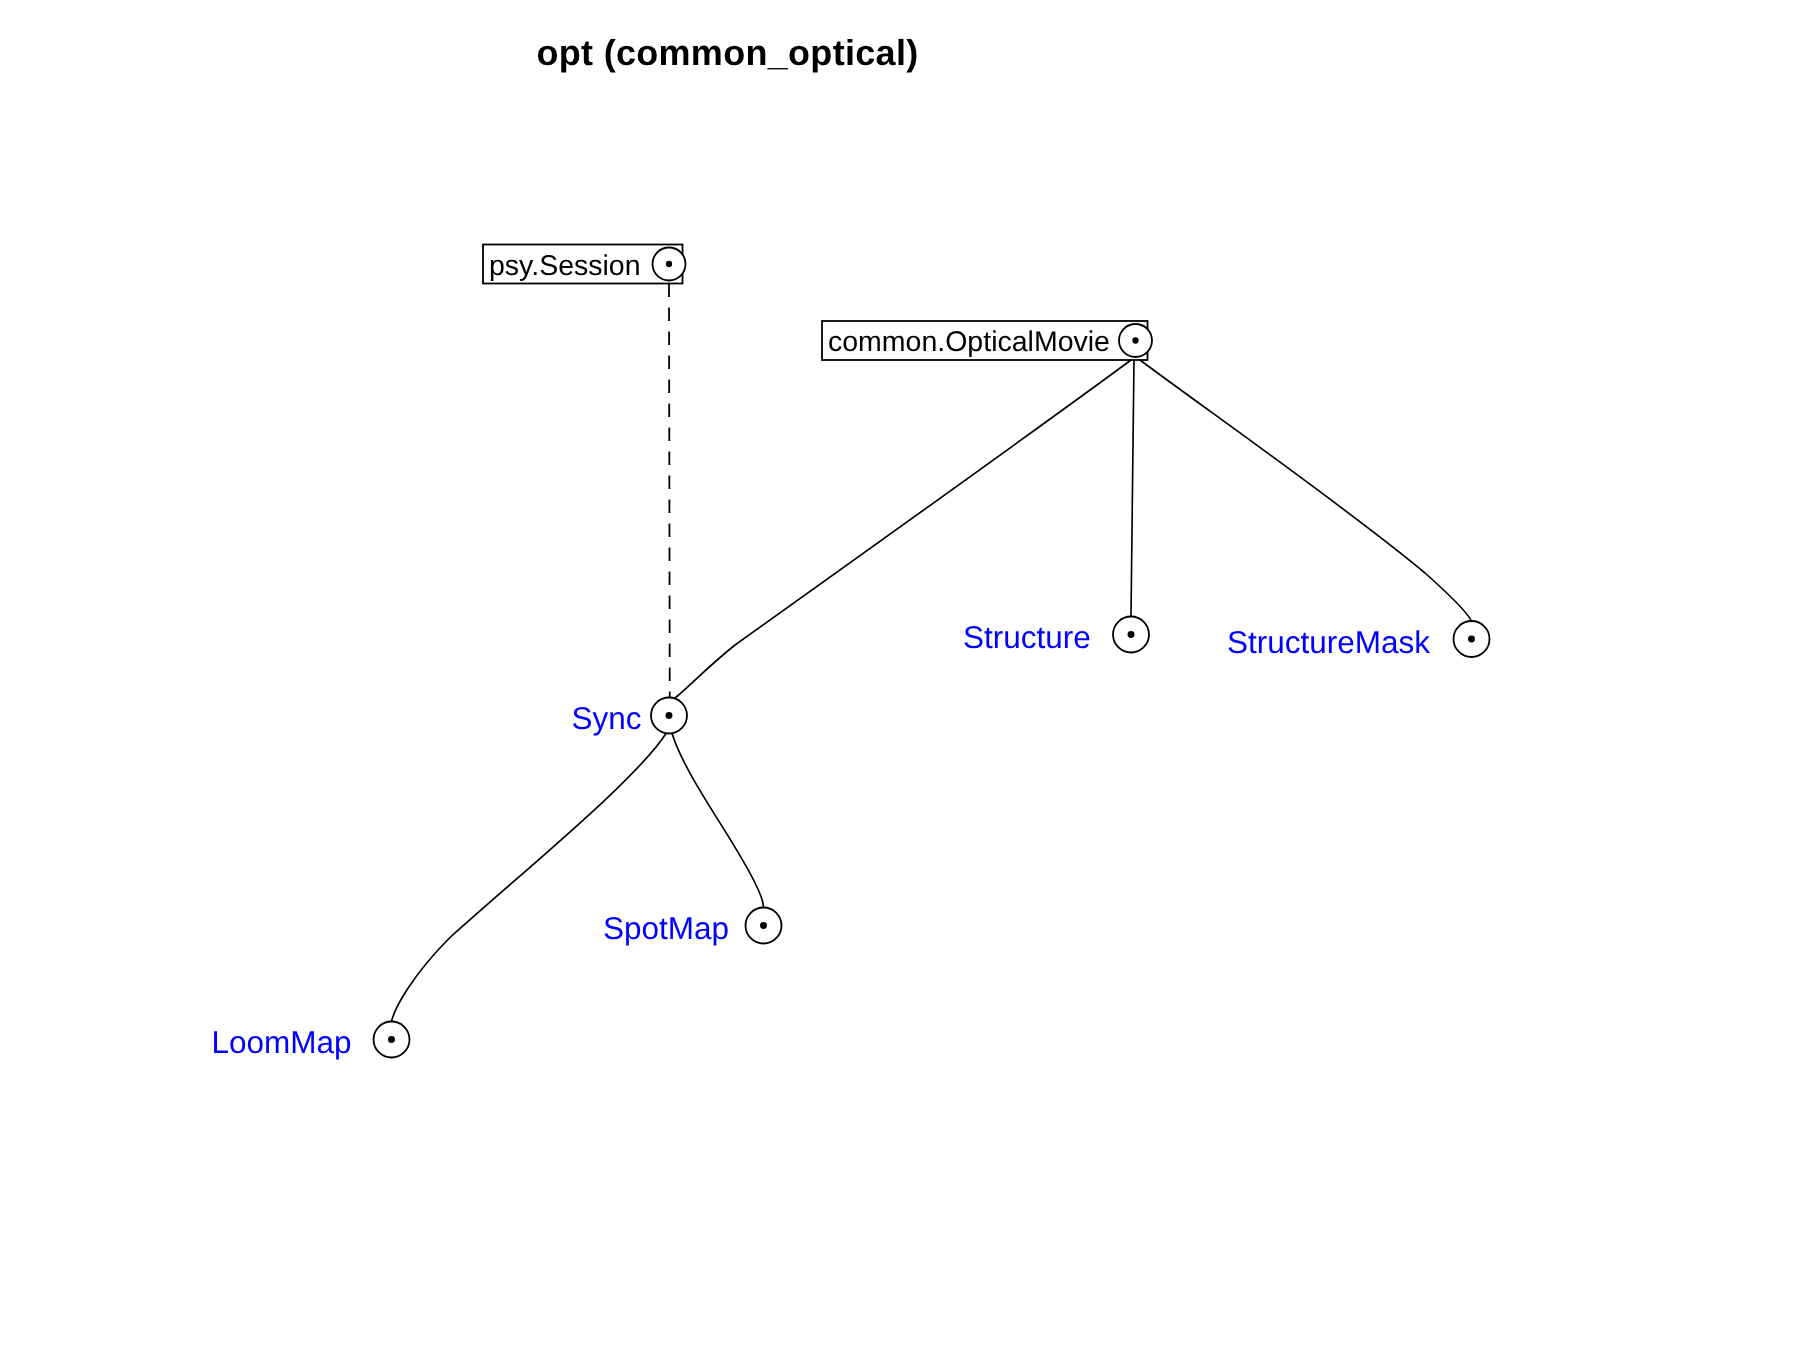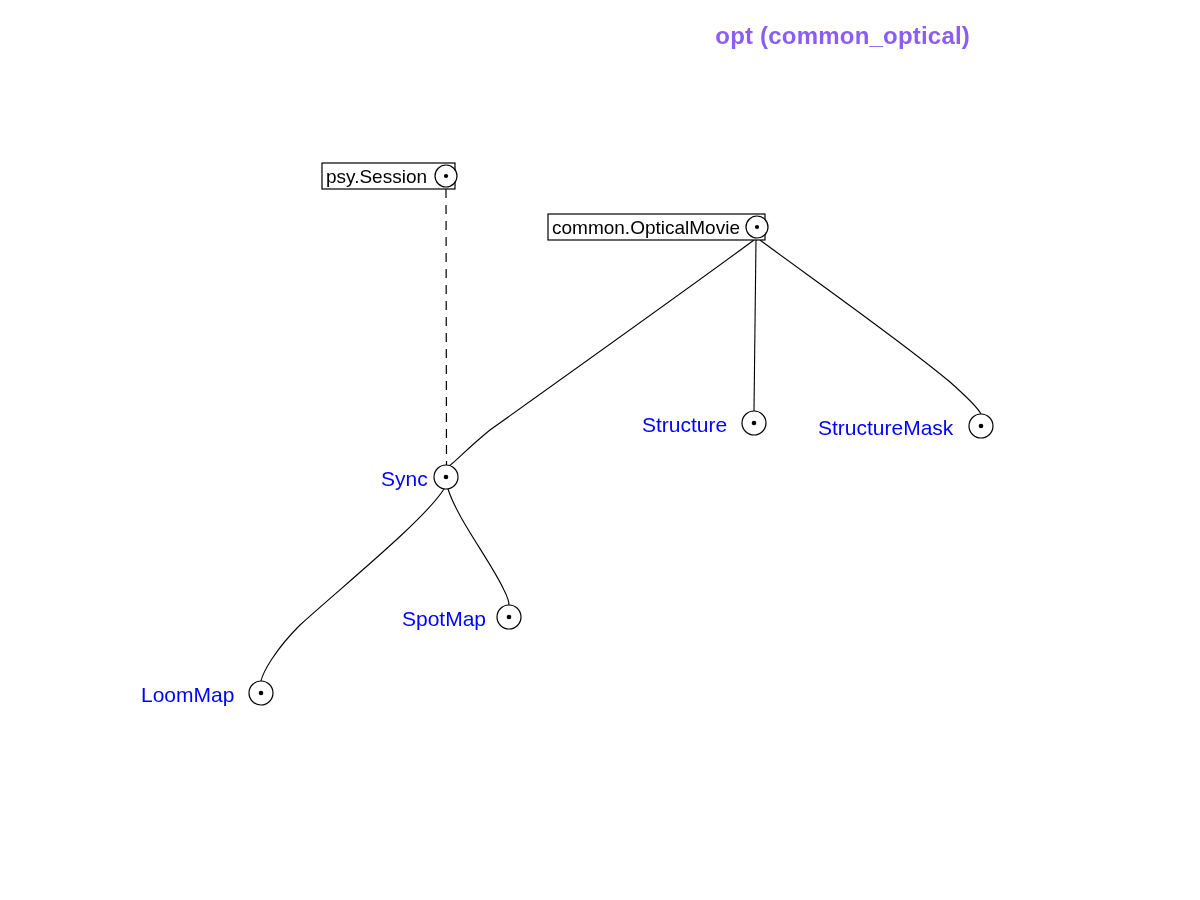"opt (common_optical)" #title { color: #8b5cf6 -> #000000; text-align: right -> center }
